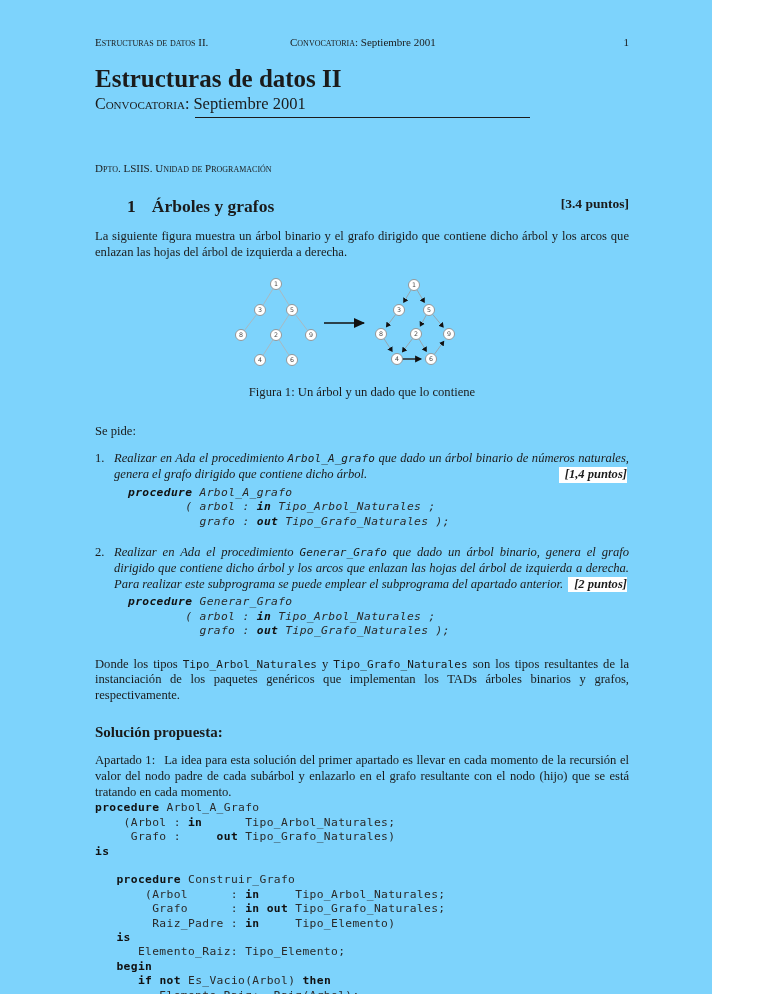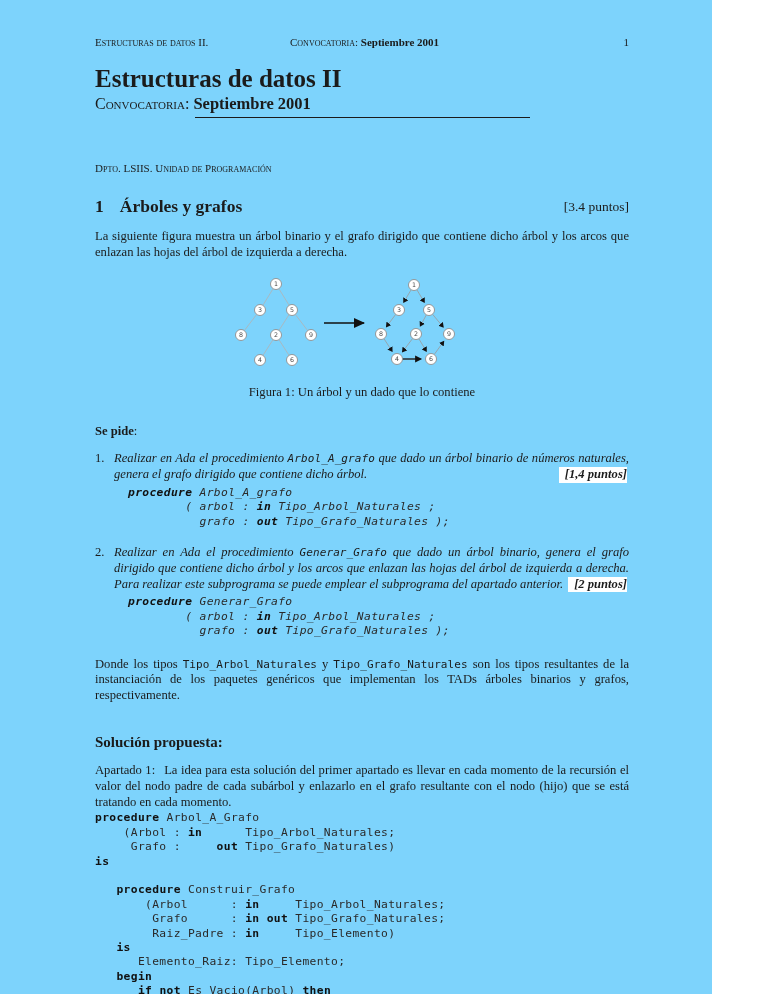"Septiembre 2001" .b { font-weight: bold -> normal }
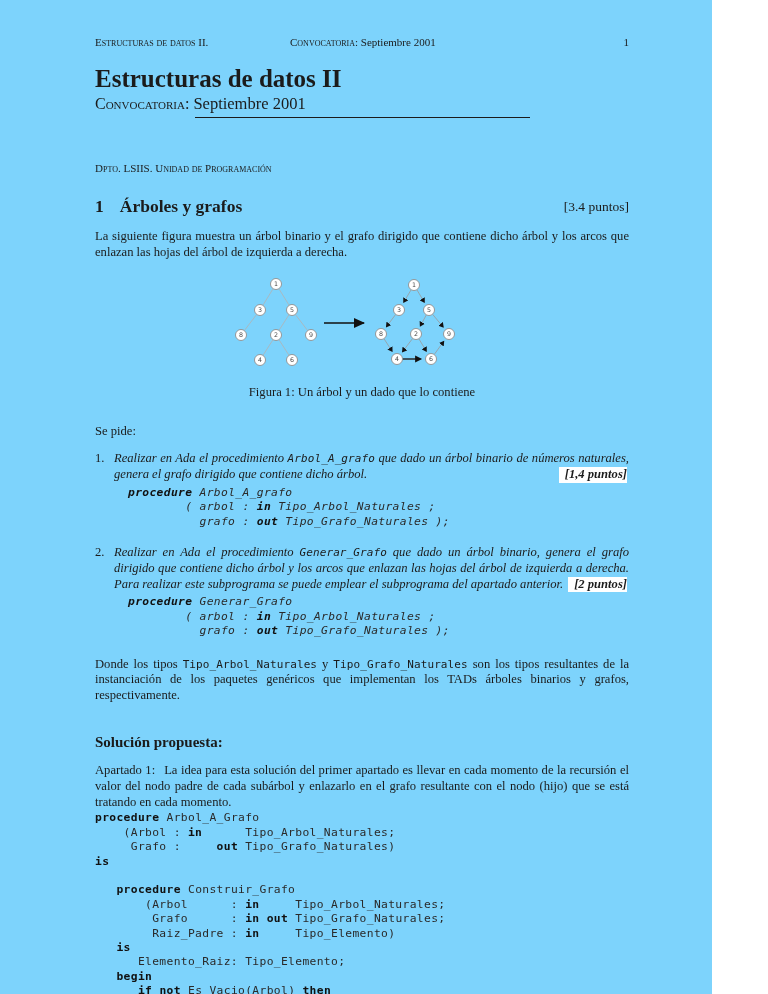"1 Árboles y grafos" .section-row { align-items: center -> flex-start; margin-left: none -> 32px }
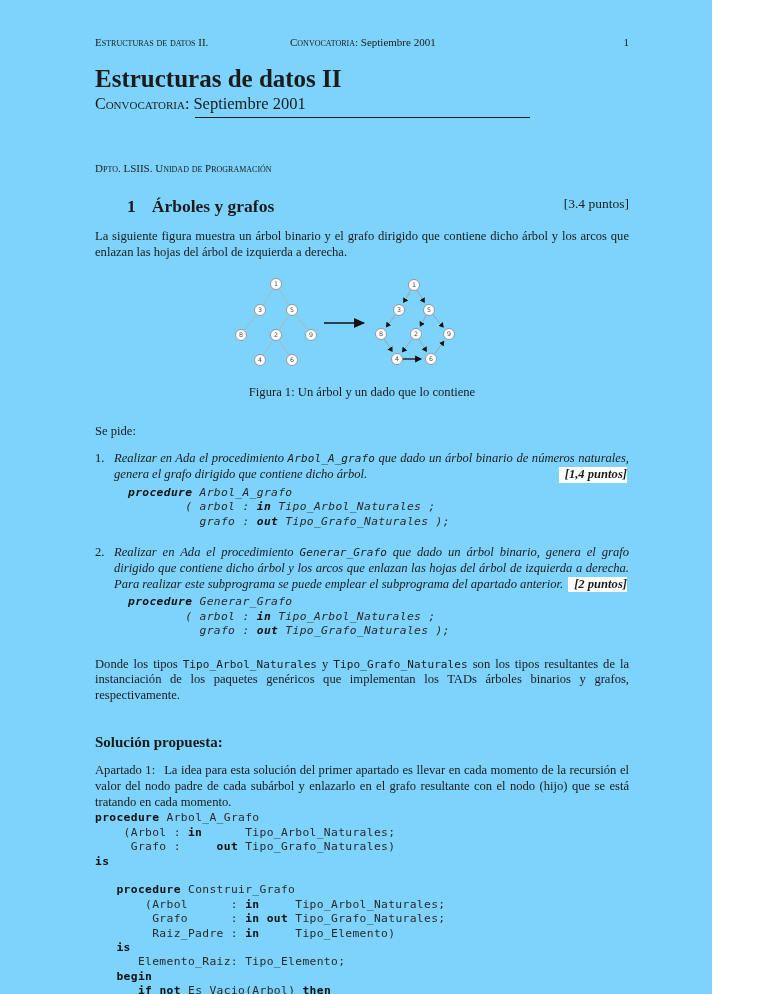"[3.4 puntos]" .section-points { font-weight: normal -> bold }
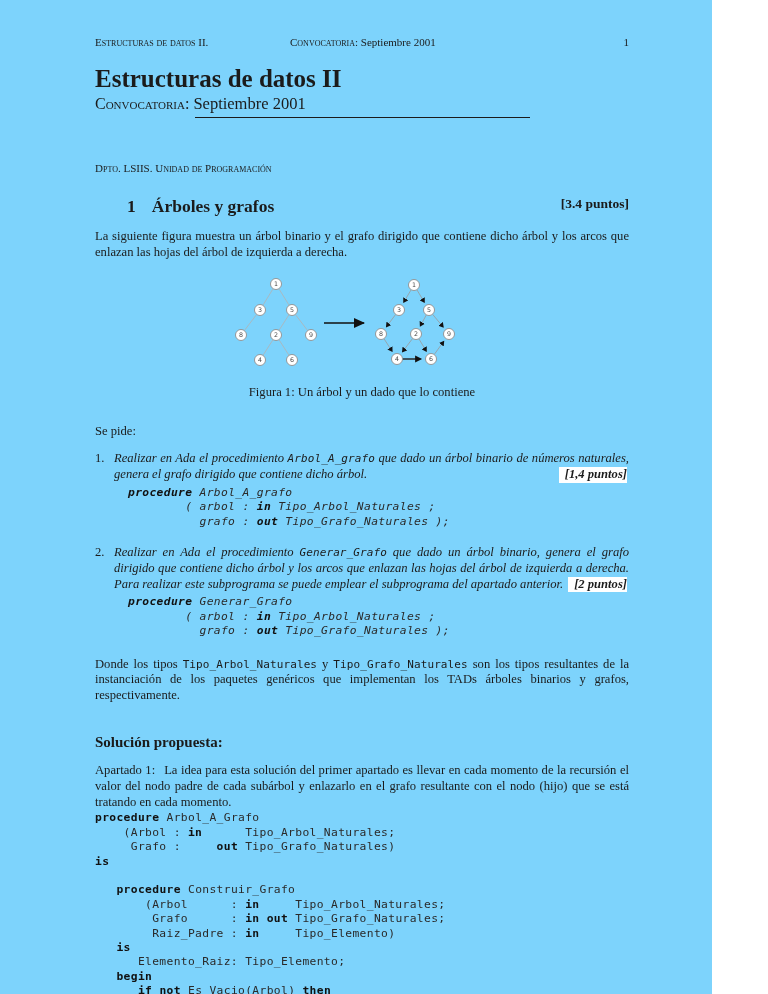"Solución propuesta:" .sol-heading { margin-top: 30px -> 20px }
